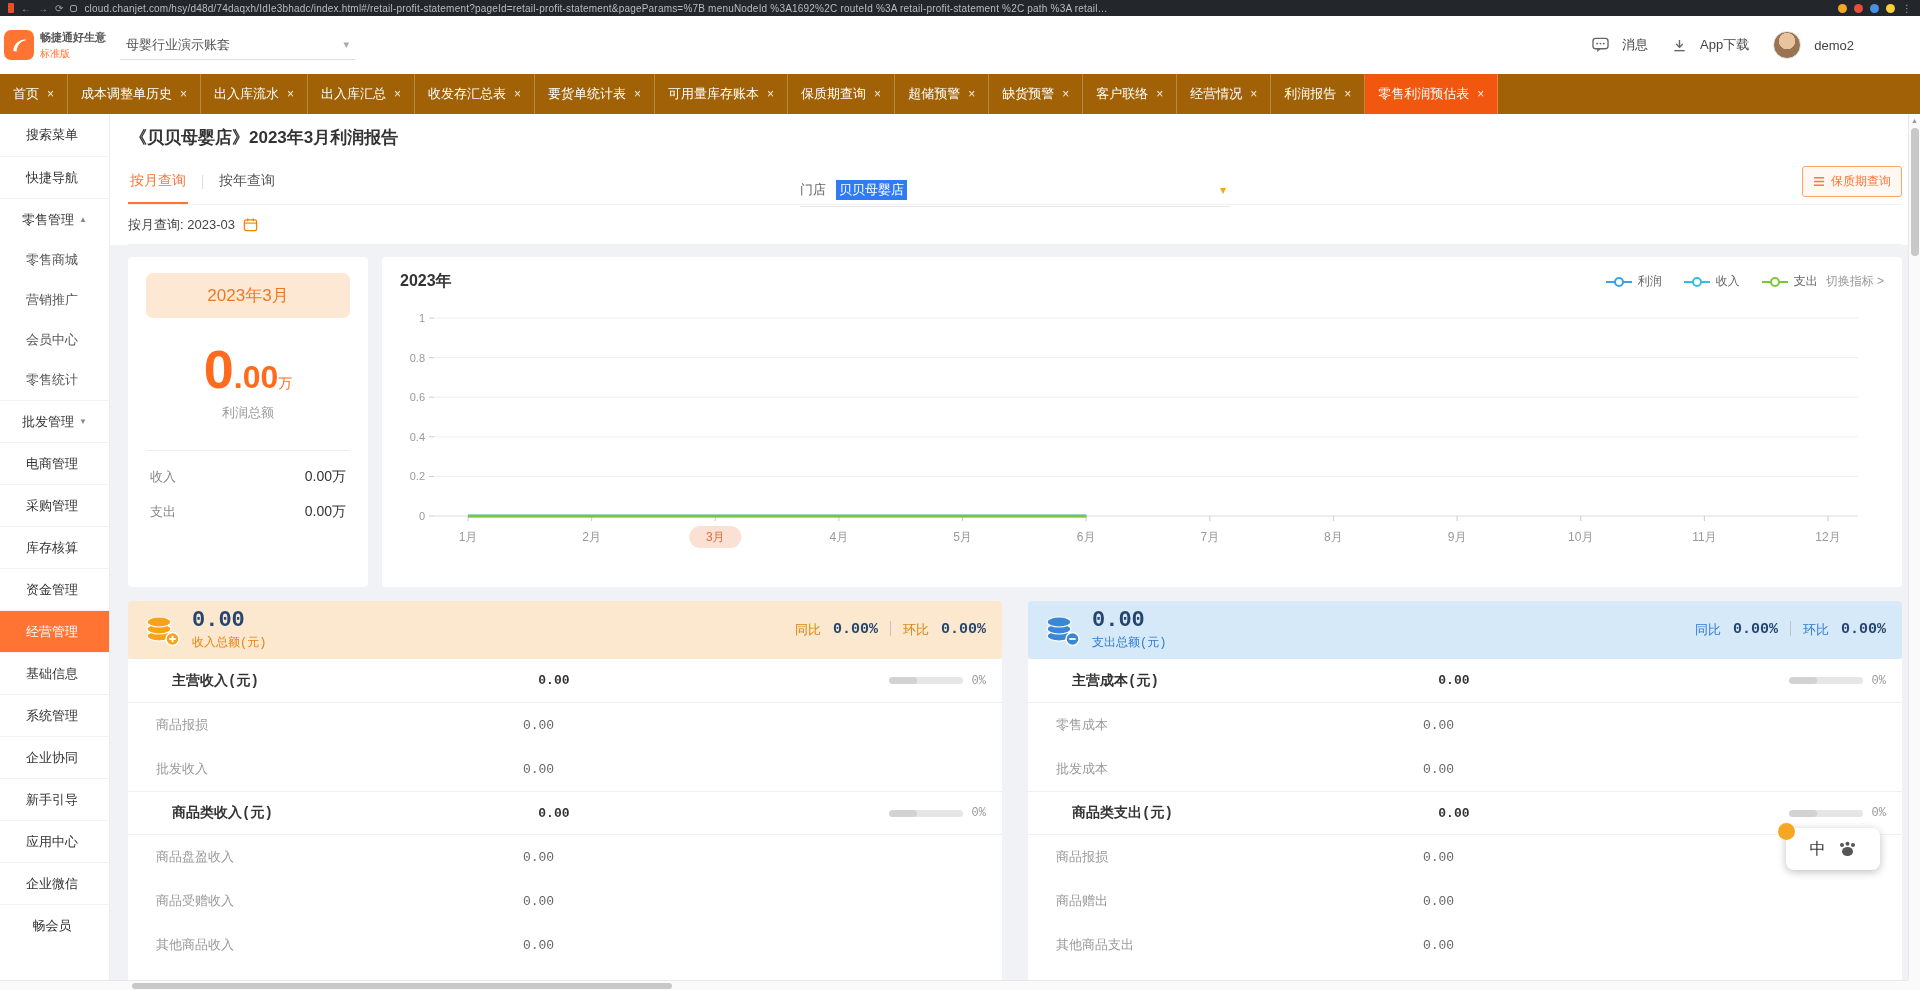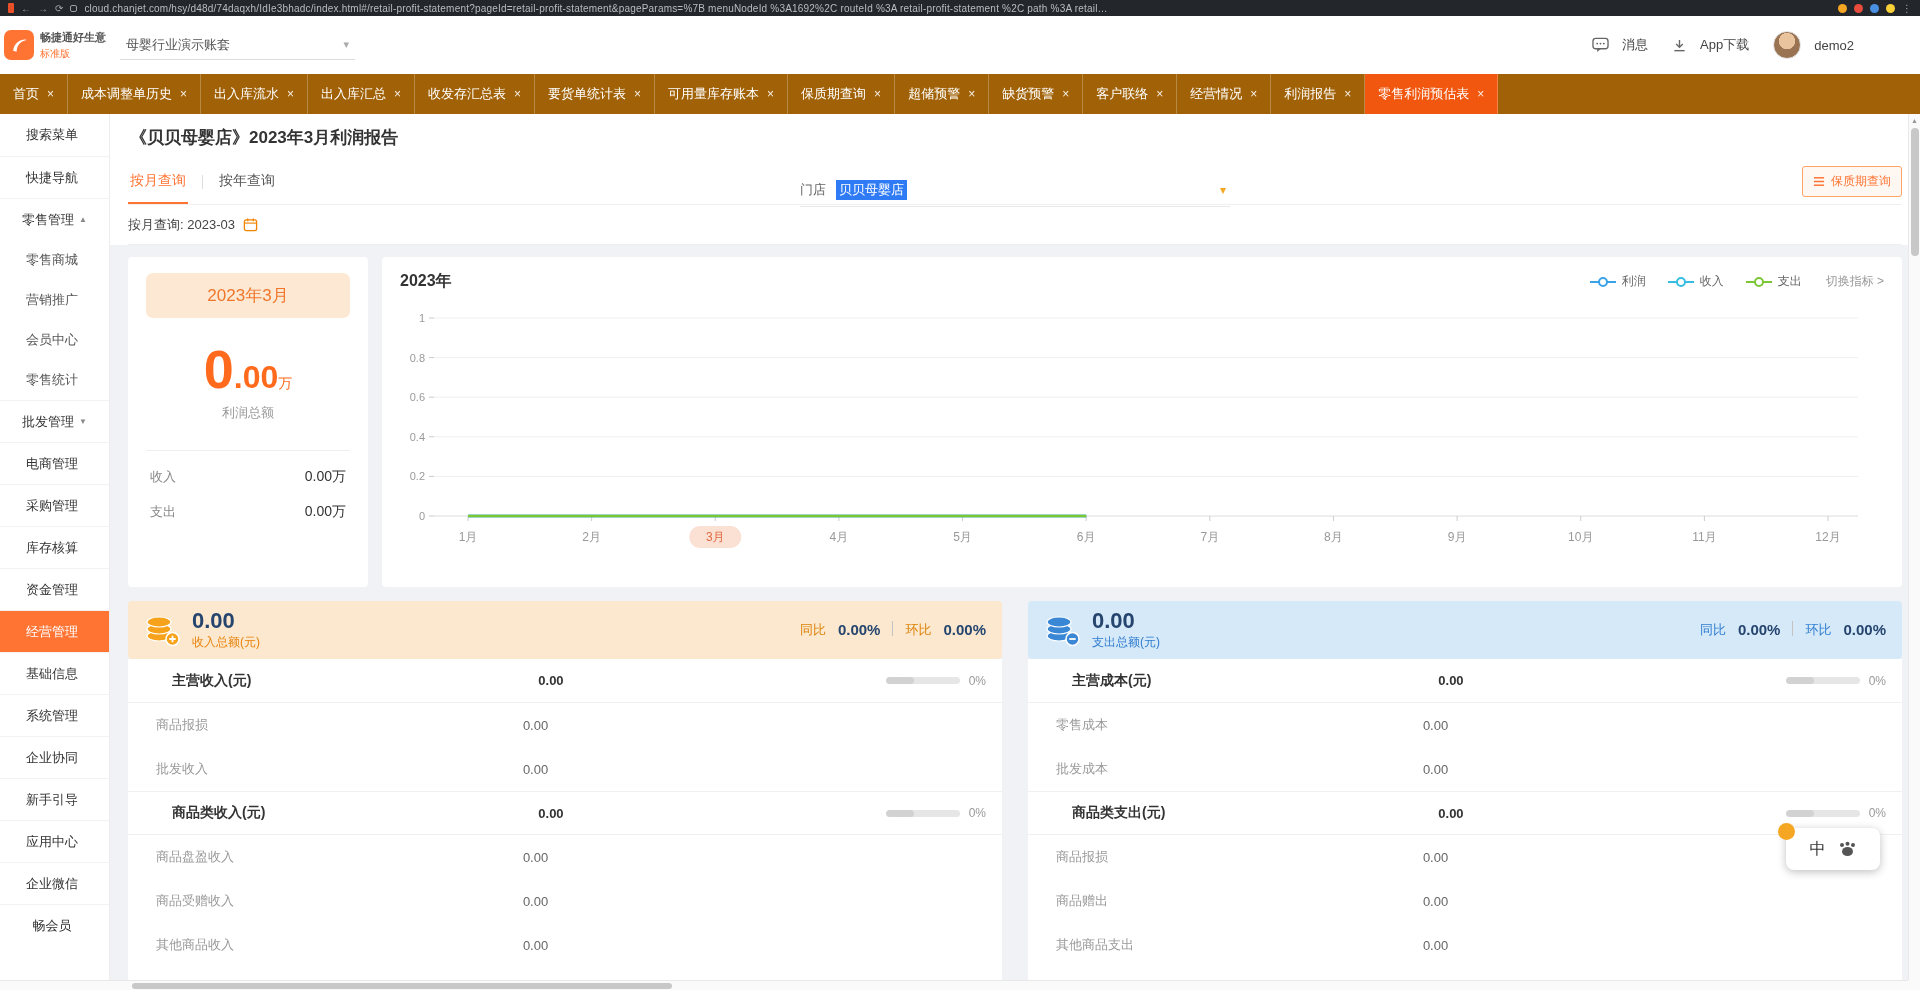"切换指标 >" .chart-action { margin-left: 24px -> 8px }
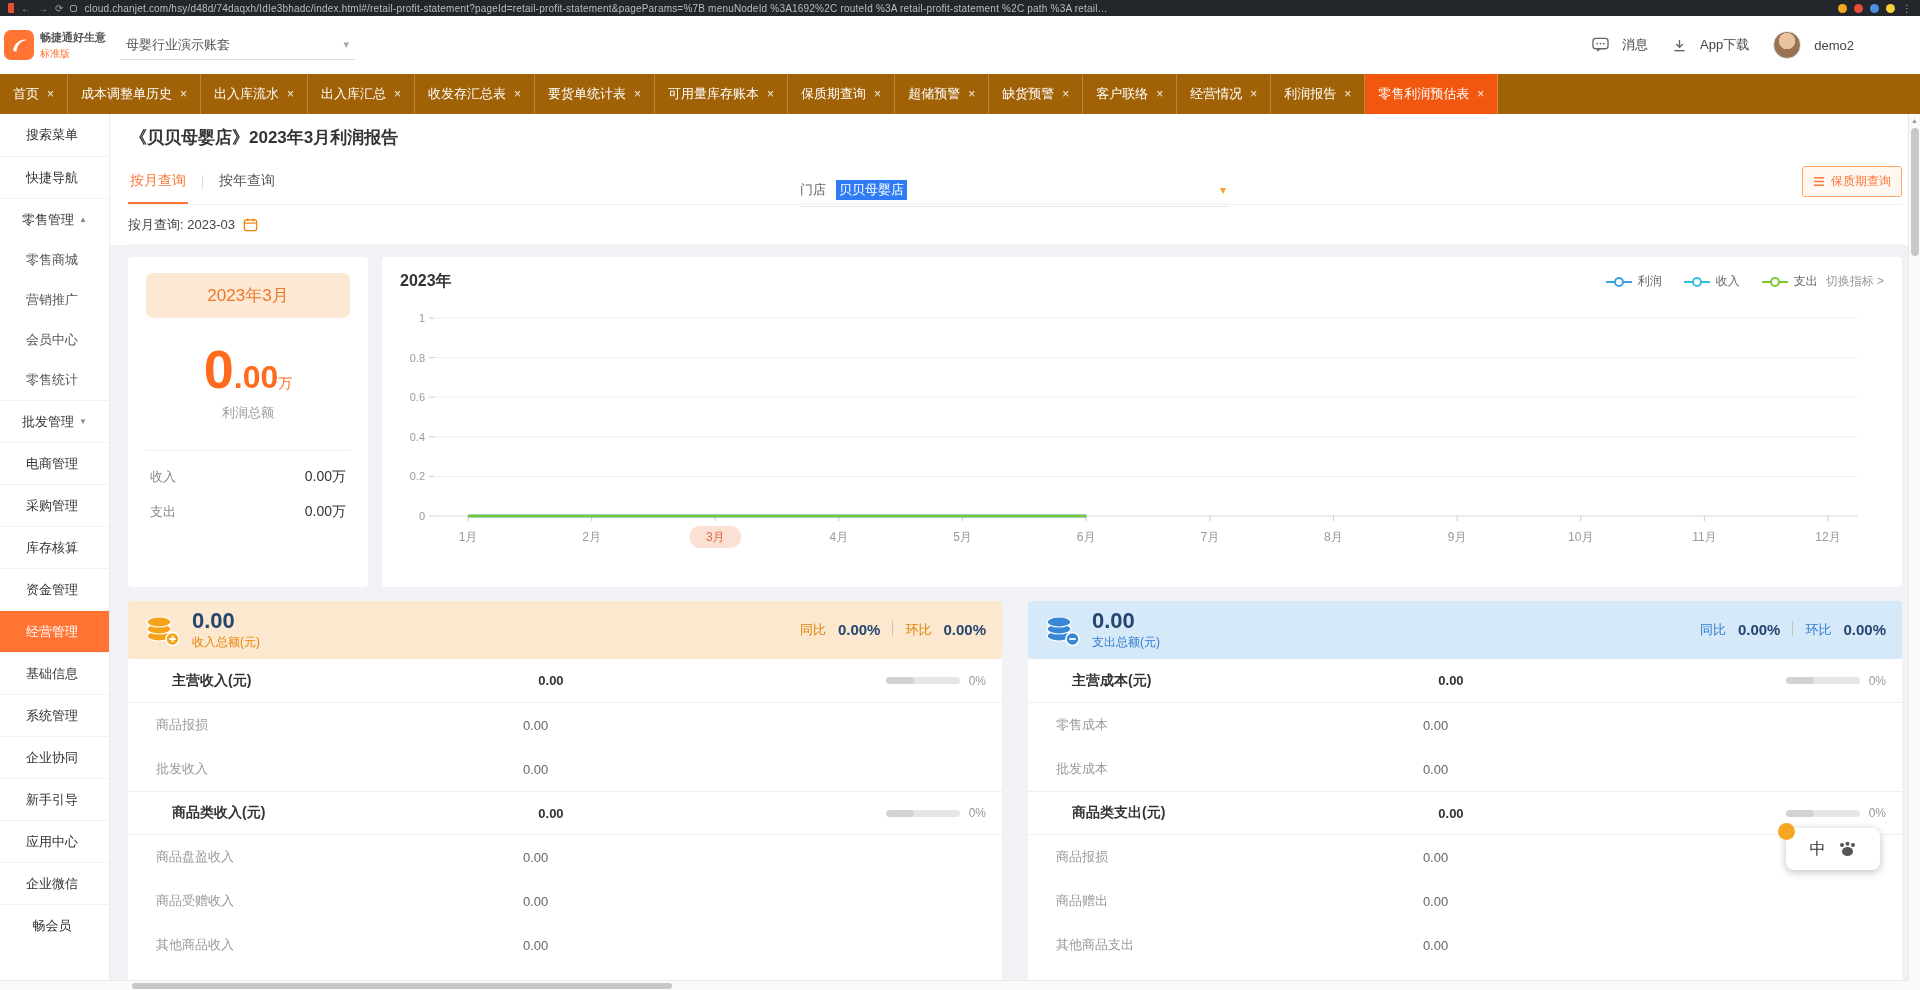"0.00" .bottom-cards { font-family: none -> Liberation Mono, monospace }
